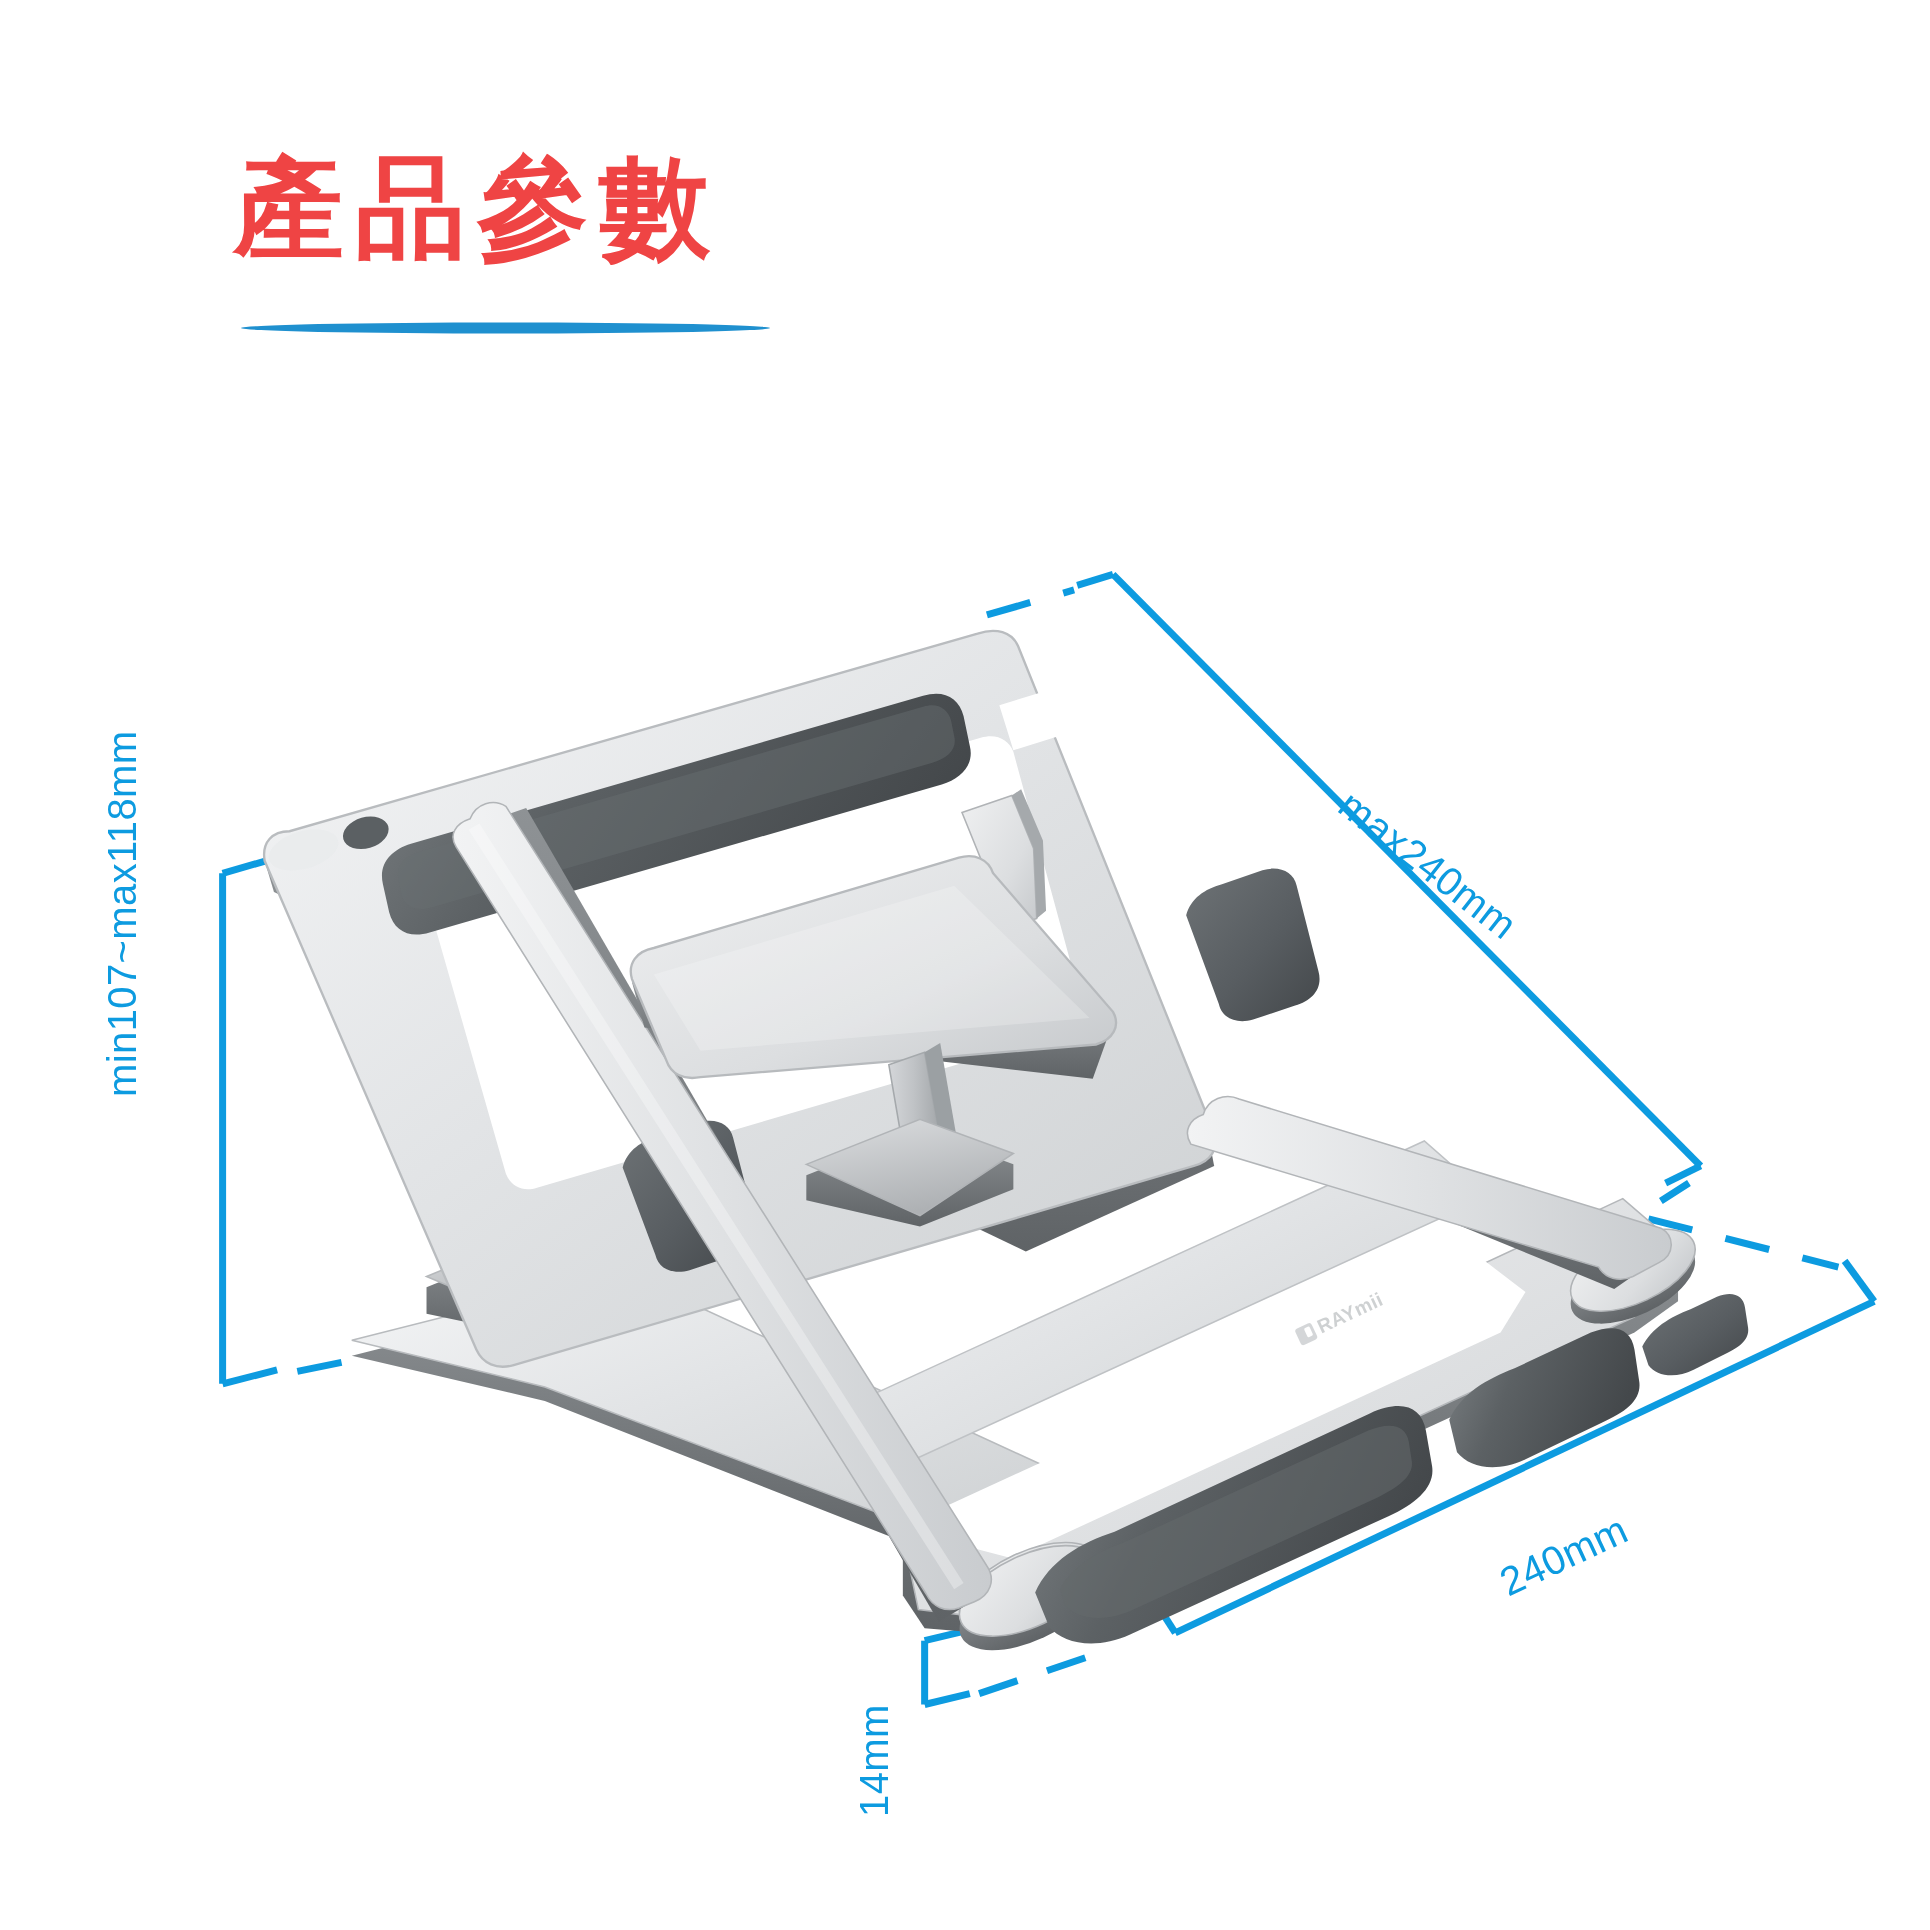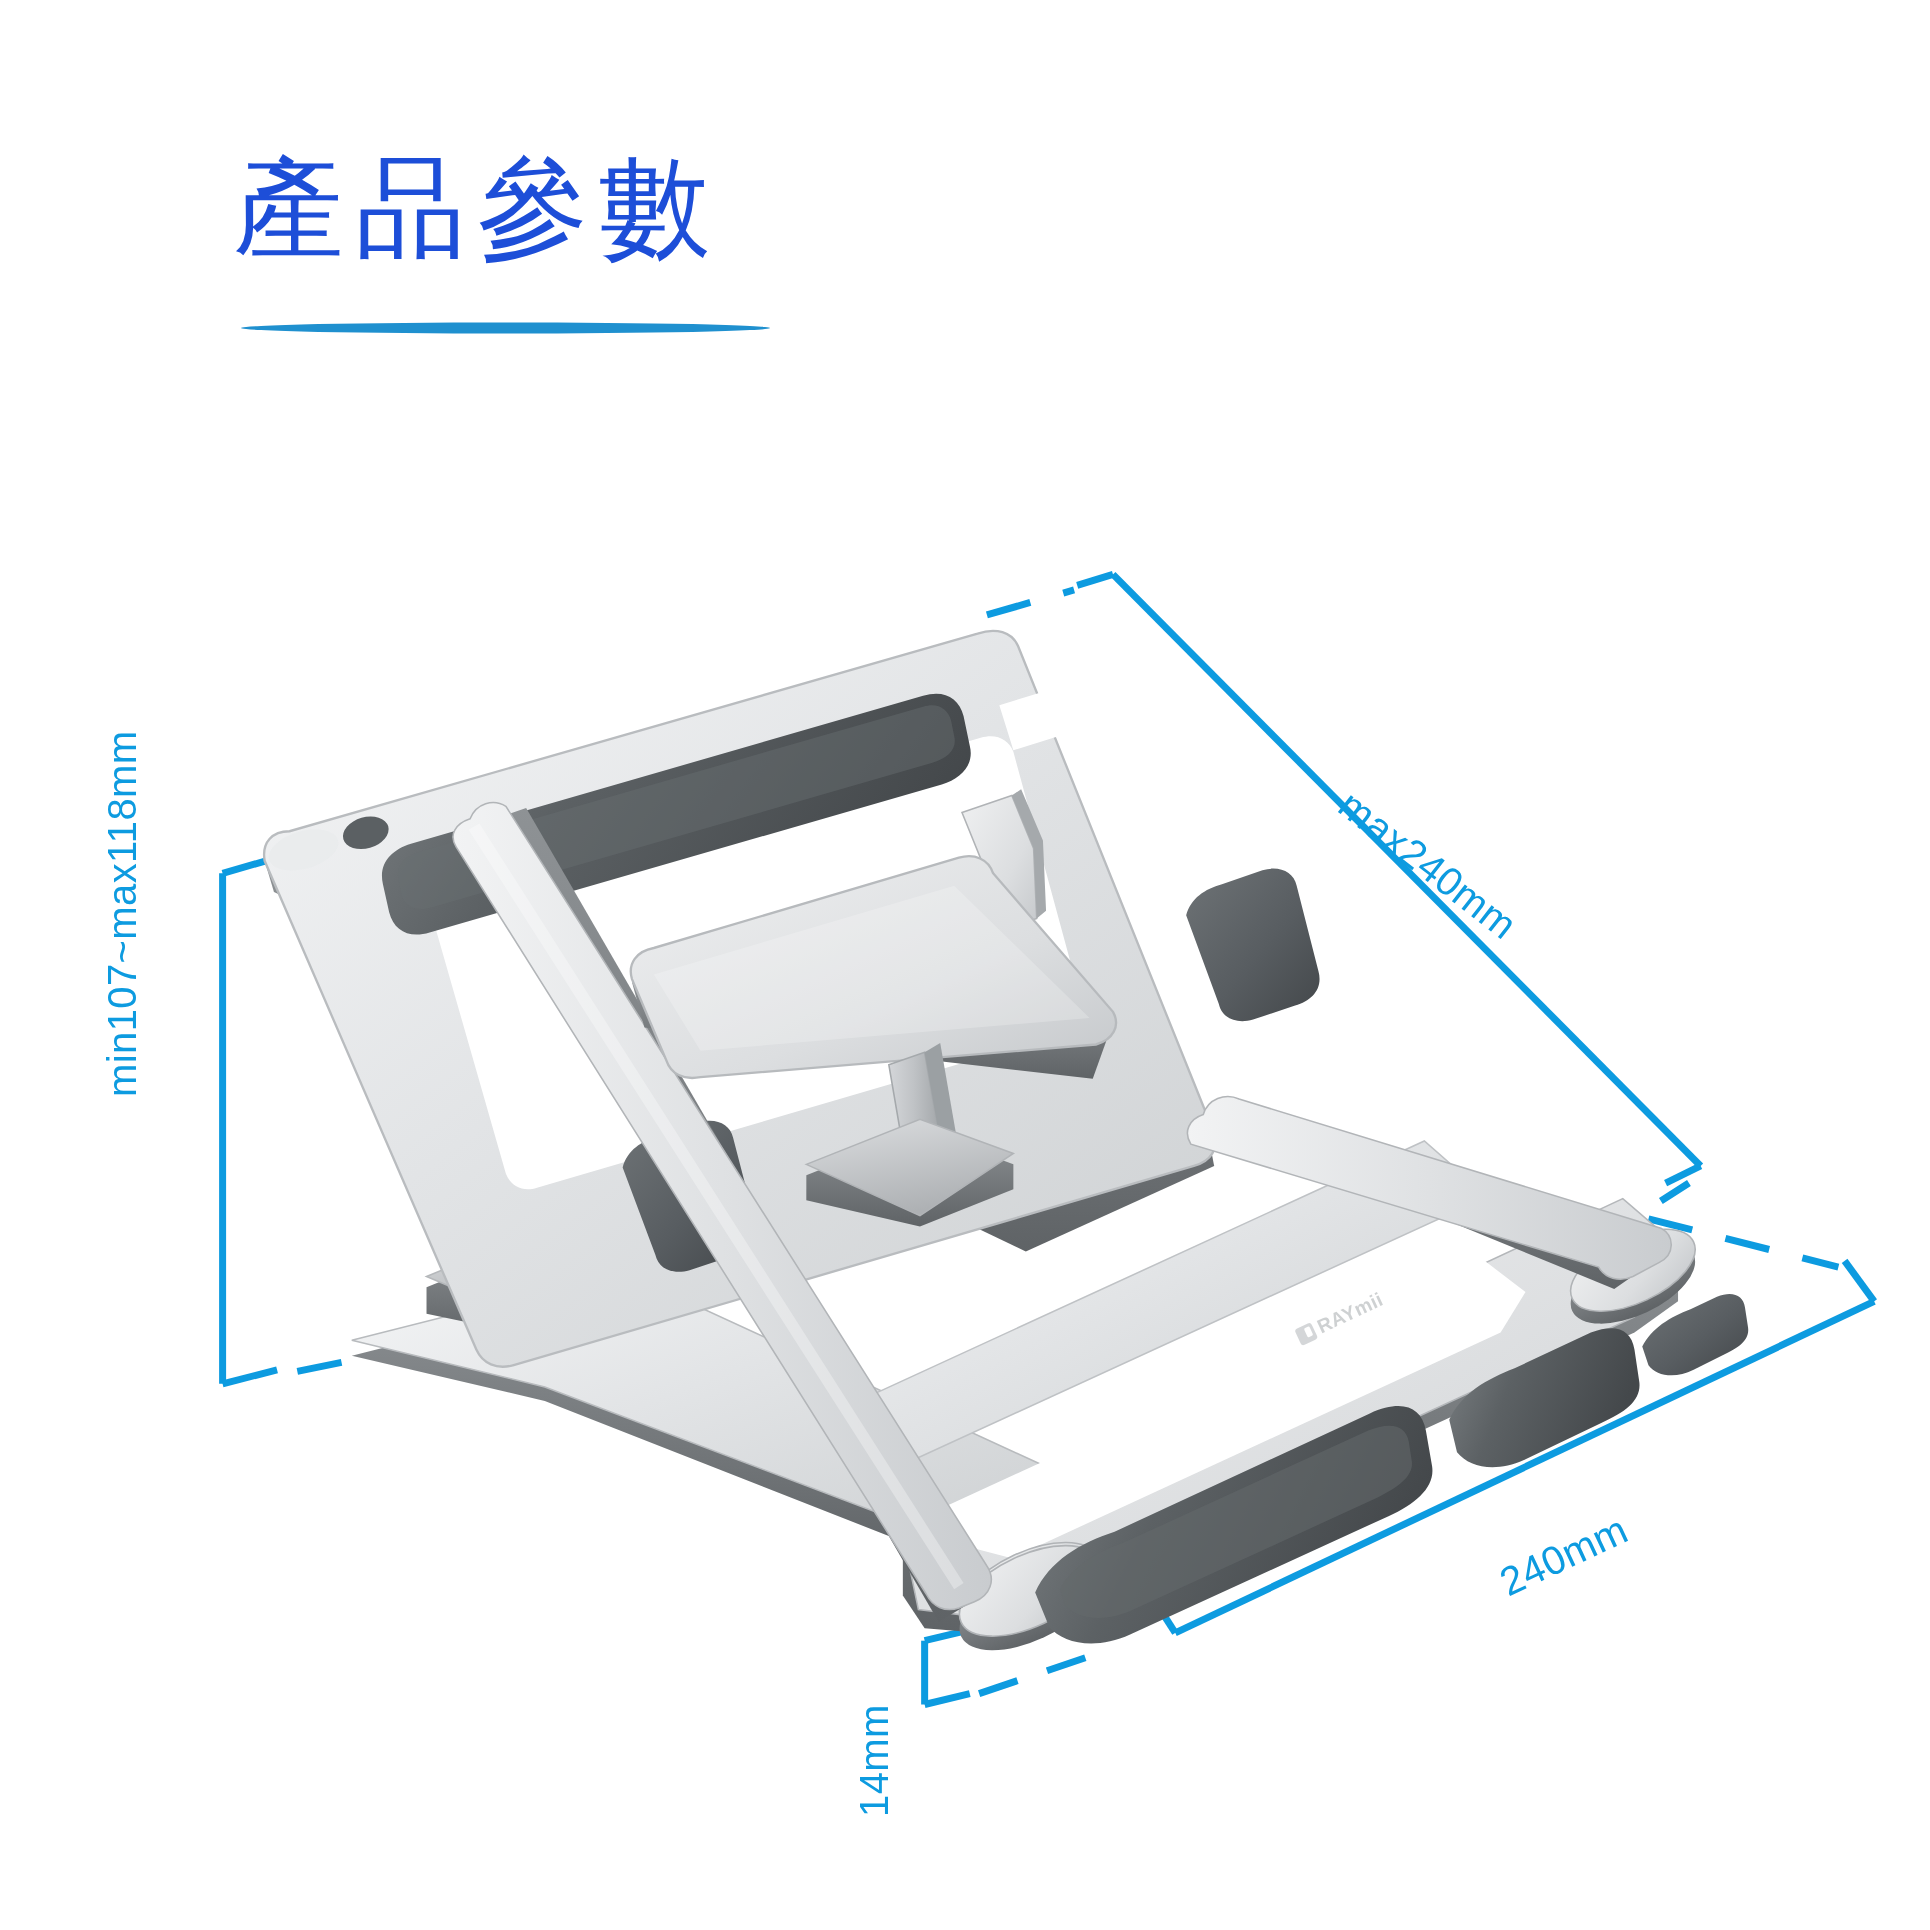"產品參數" #page-title { color: #1d4ed8 -> #ef4444; font-weight: 400 -> 700 }
